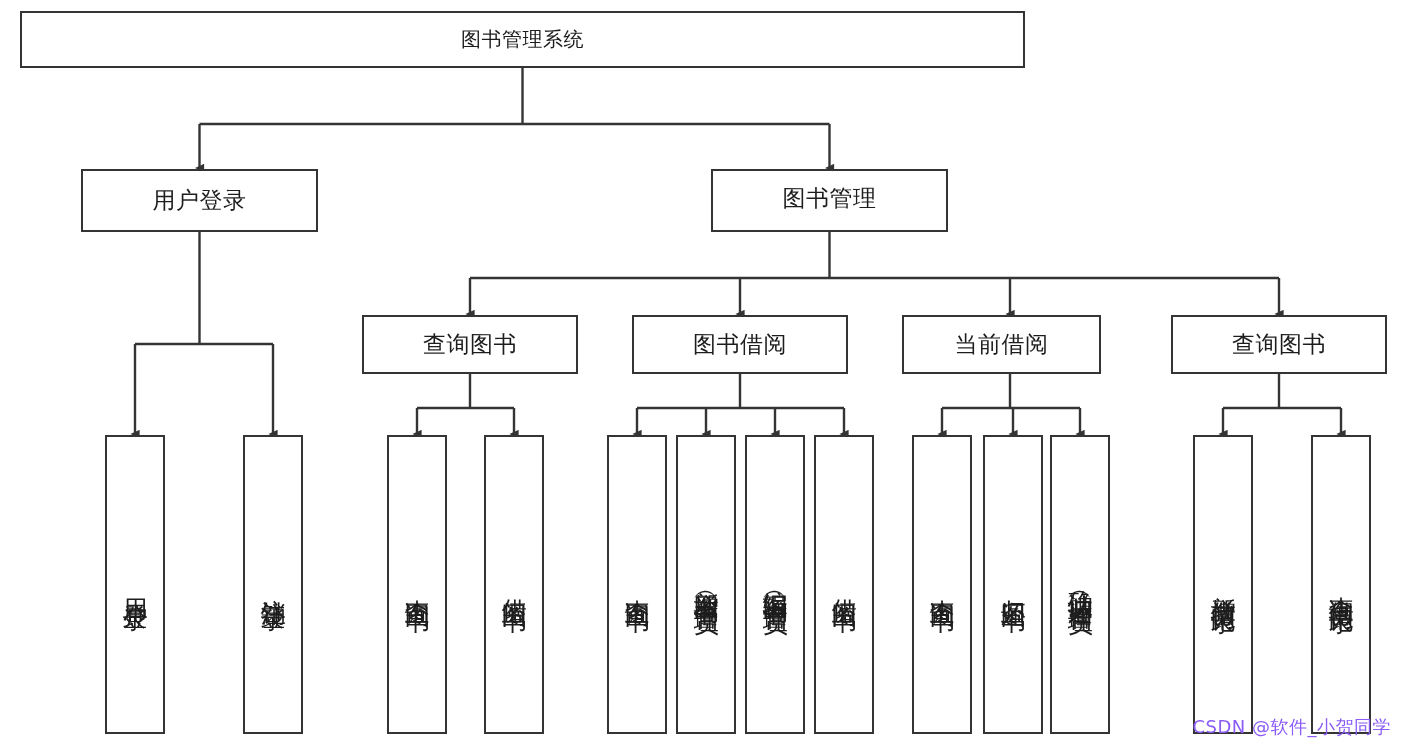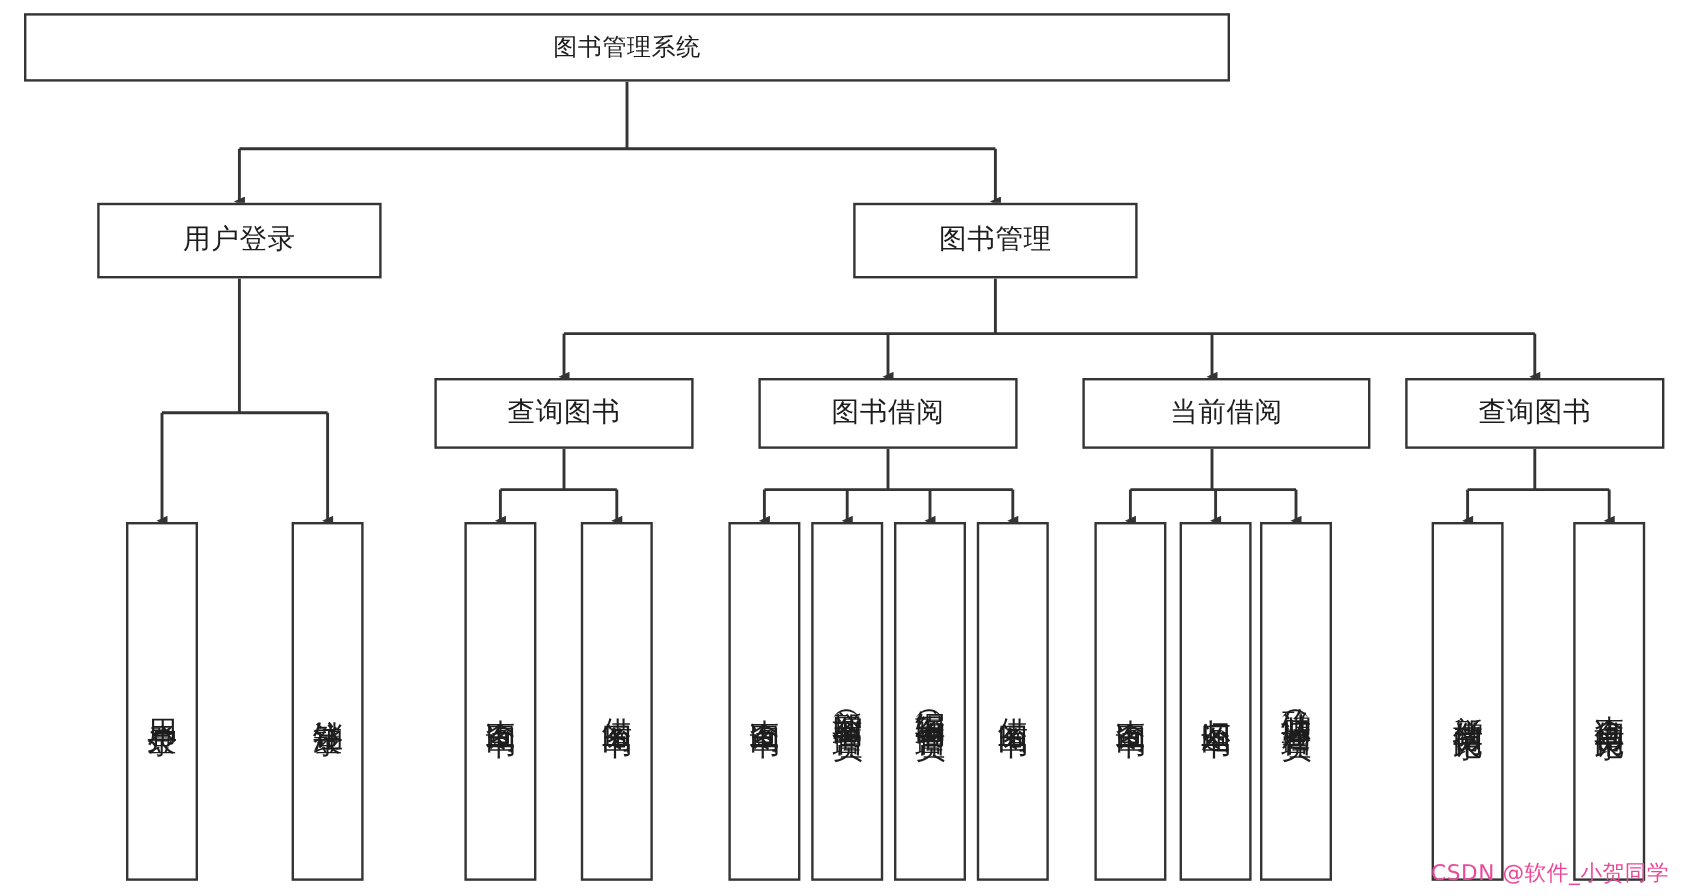"图书管理" div.node { font-family: none -> Liberation Mono, monospace }
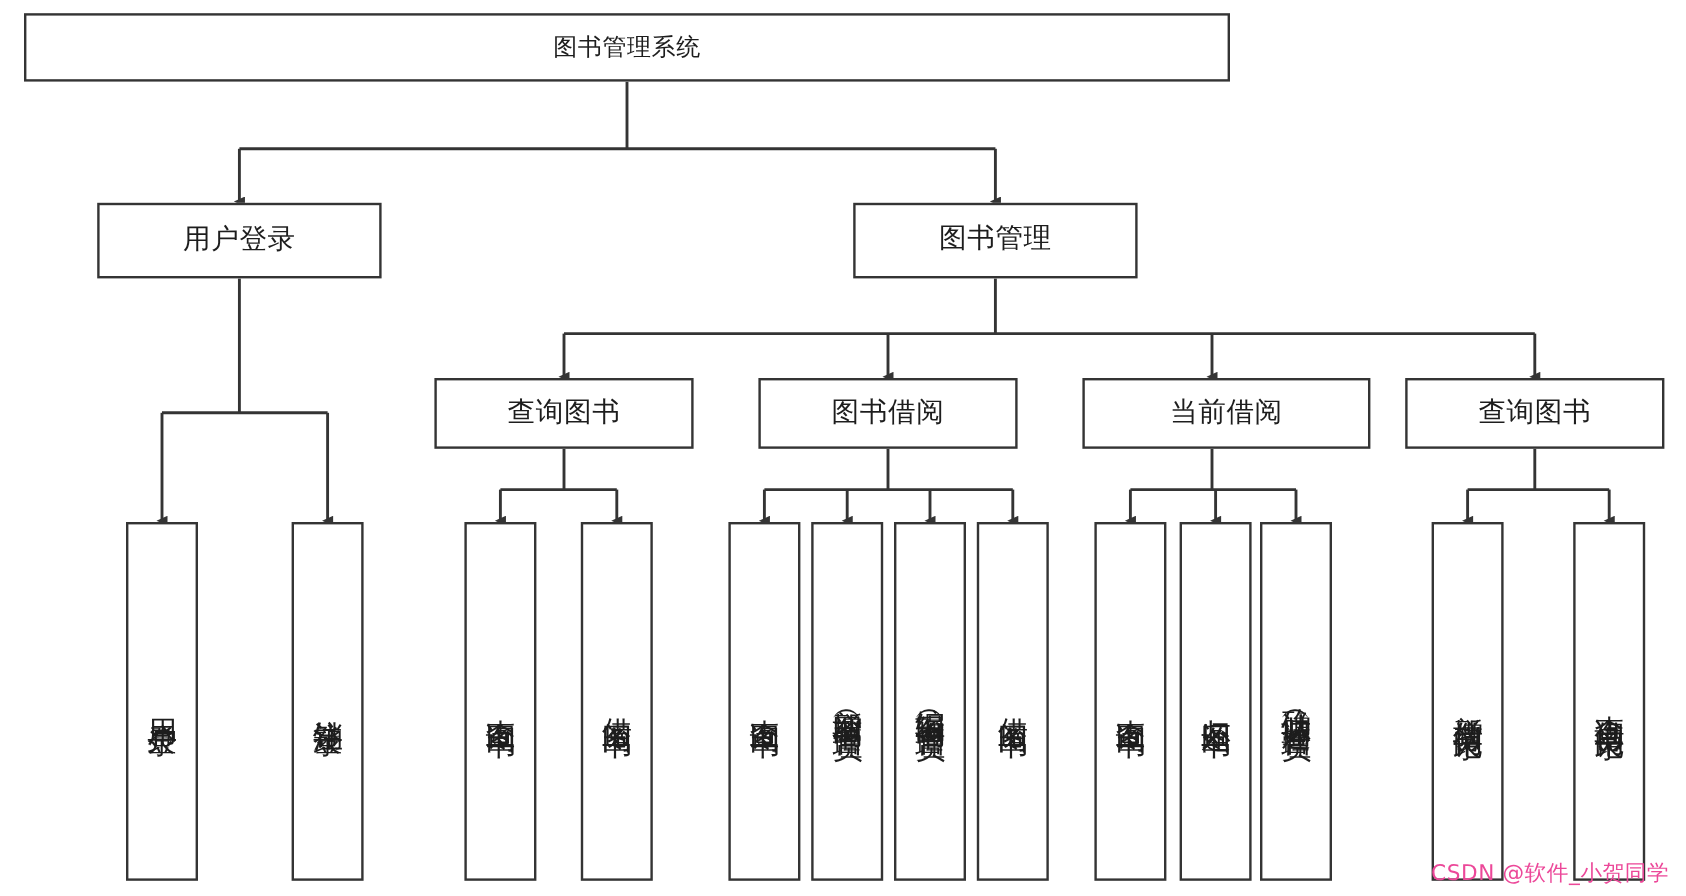"当前借阅" div.node { width: 240px -> 199px }
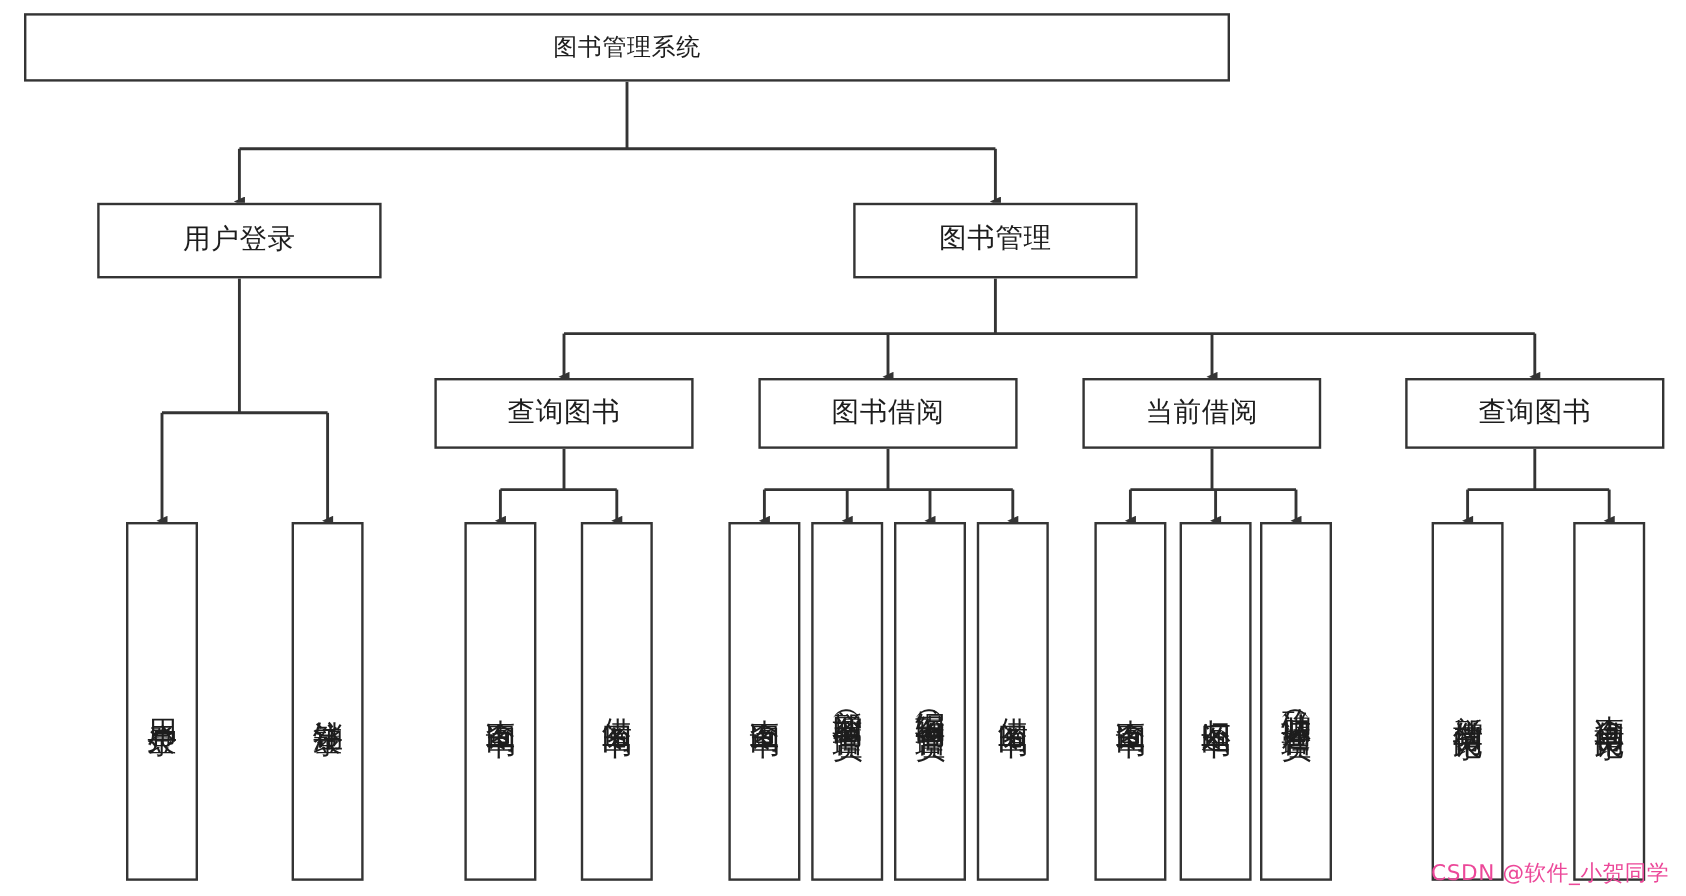"CSDN @软件_小贺同学" #watermark { color: #ec4899 -> #8b5cf6 }
